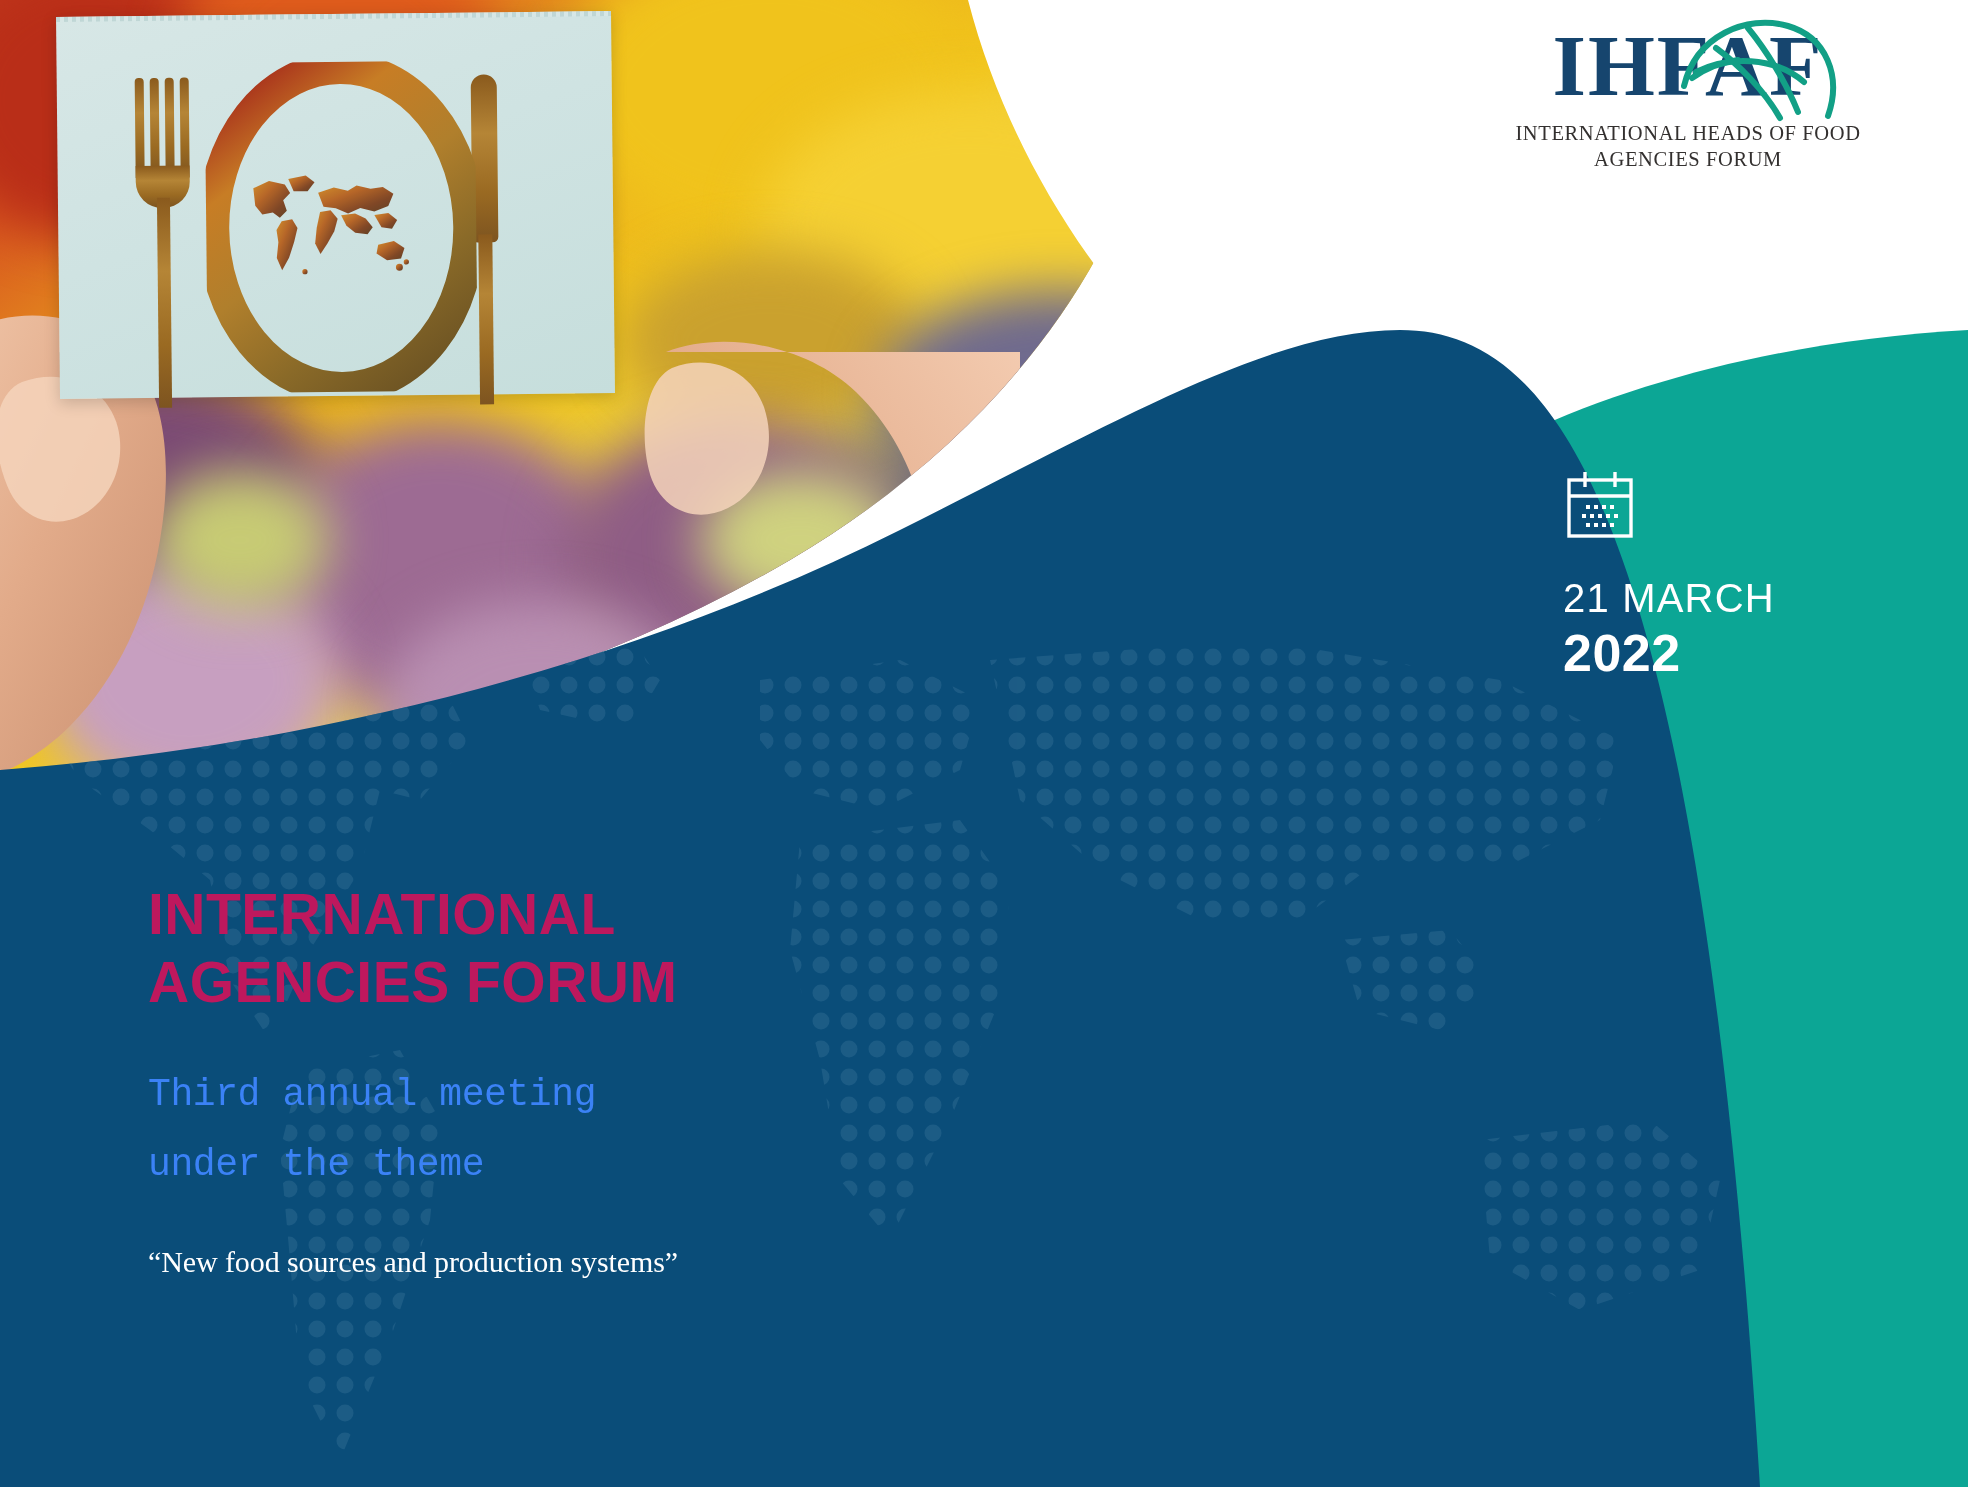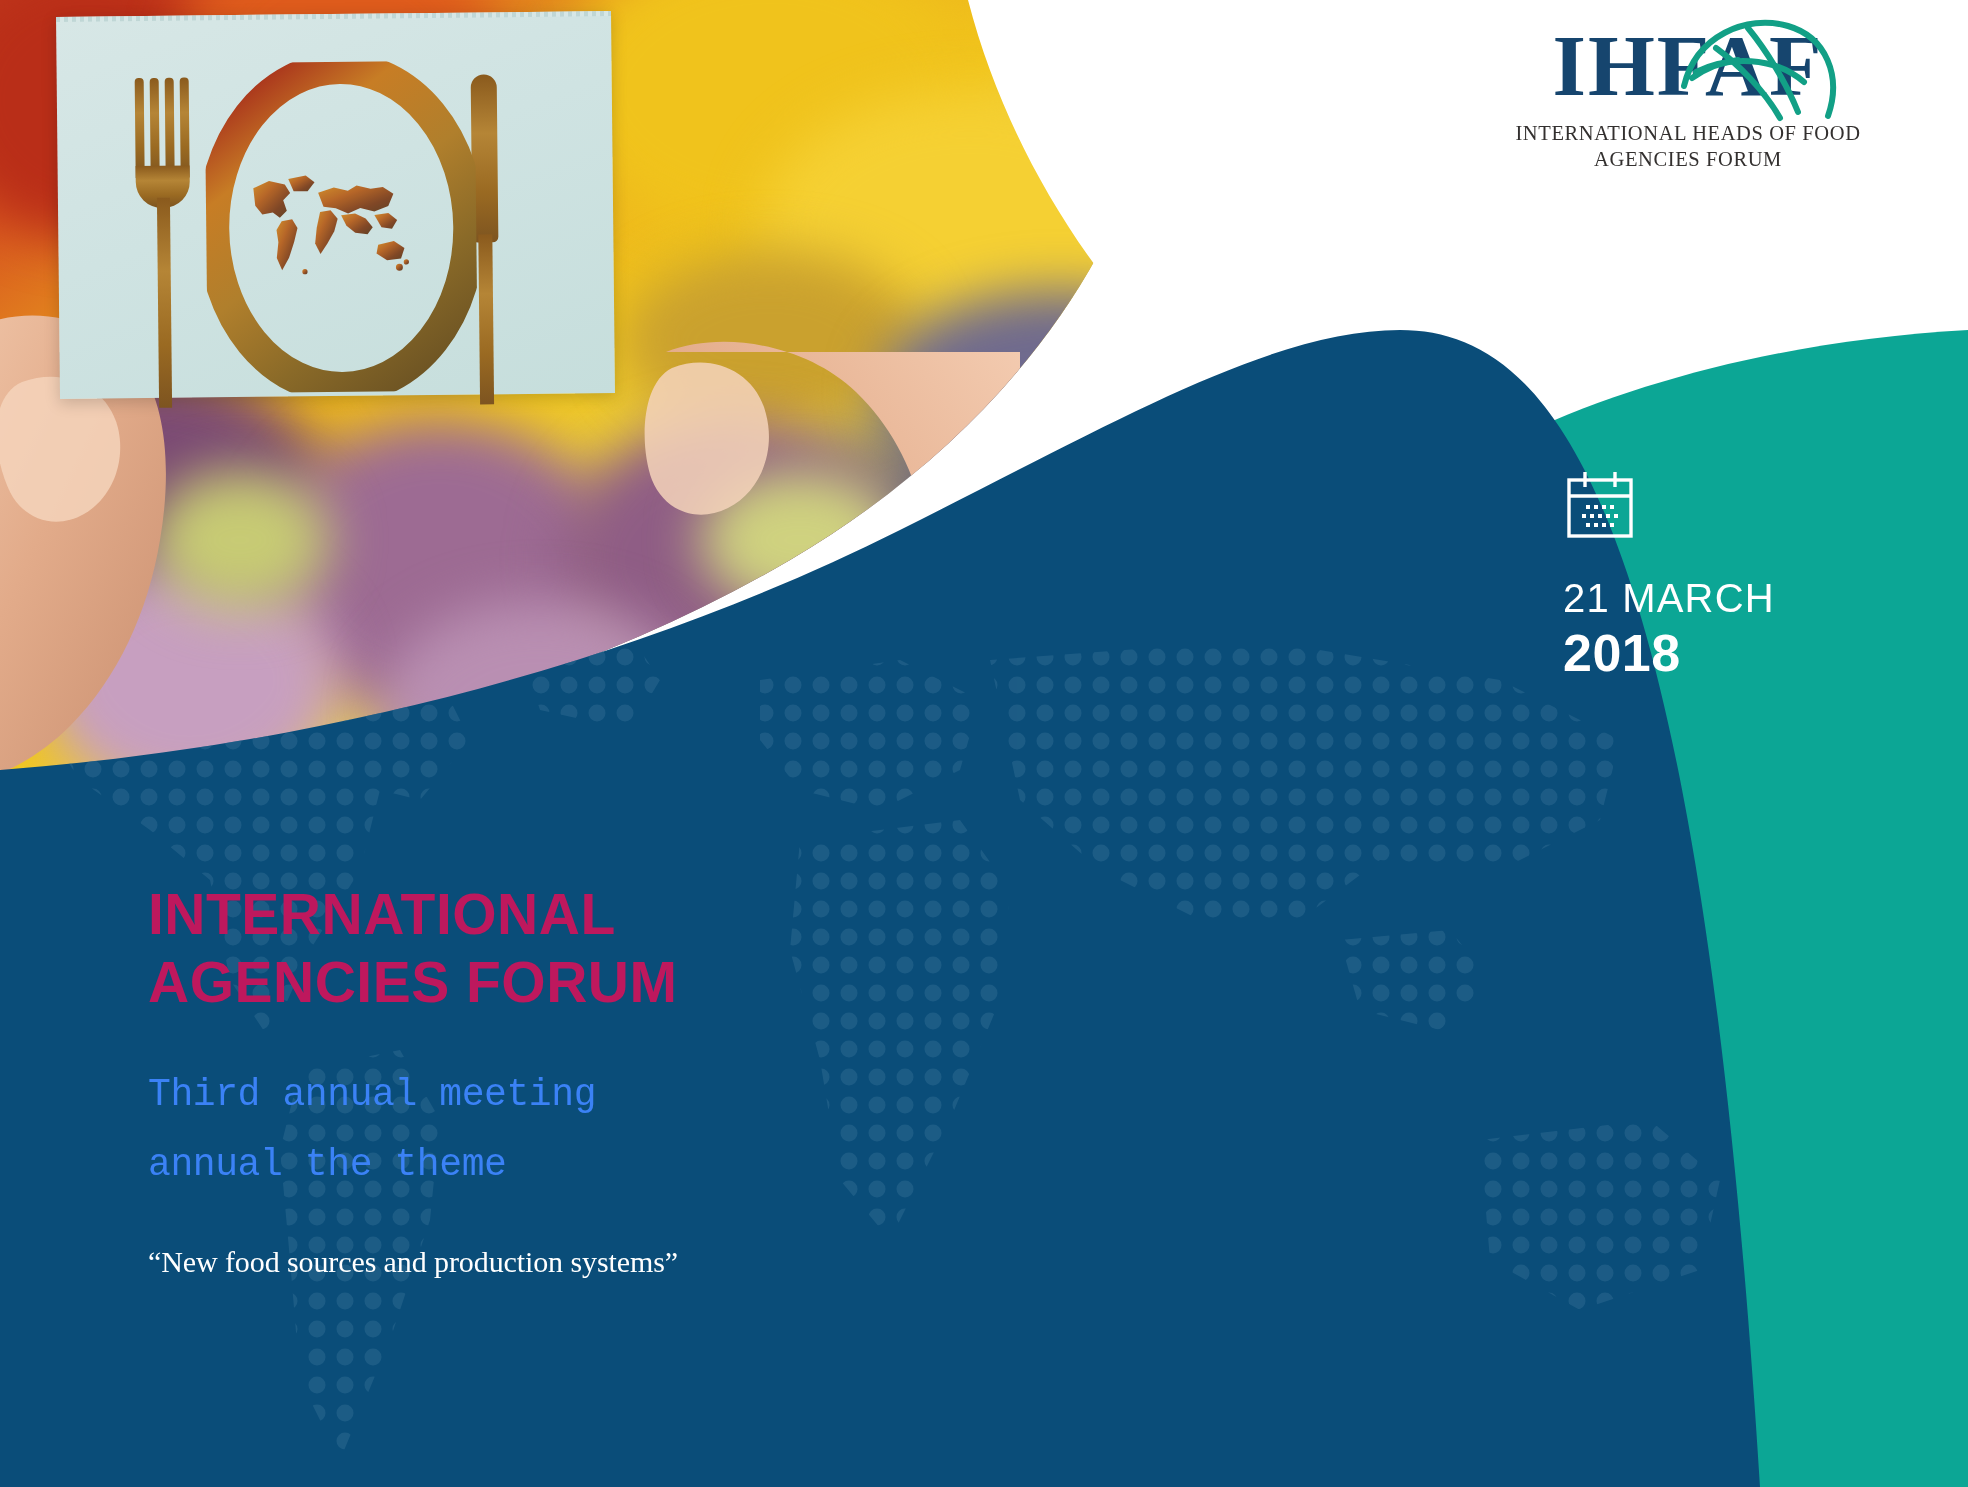"2018" div.date-line2 { text: 2018 -> 2022 }
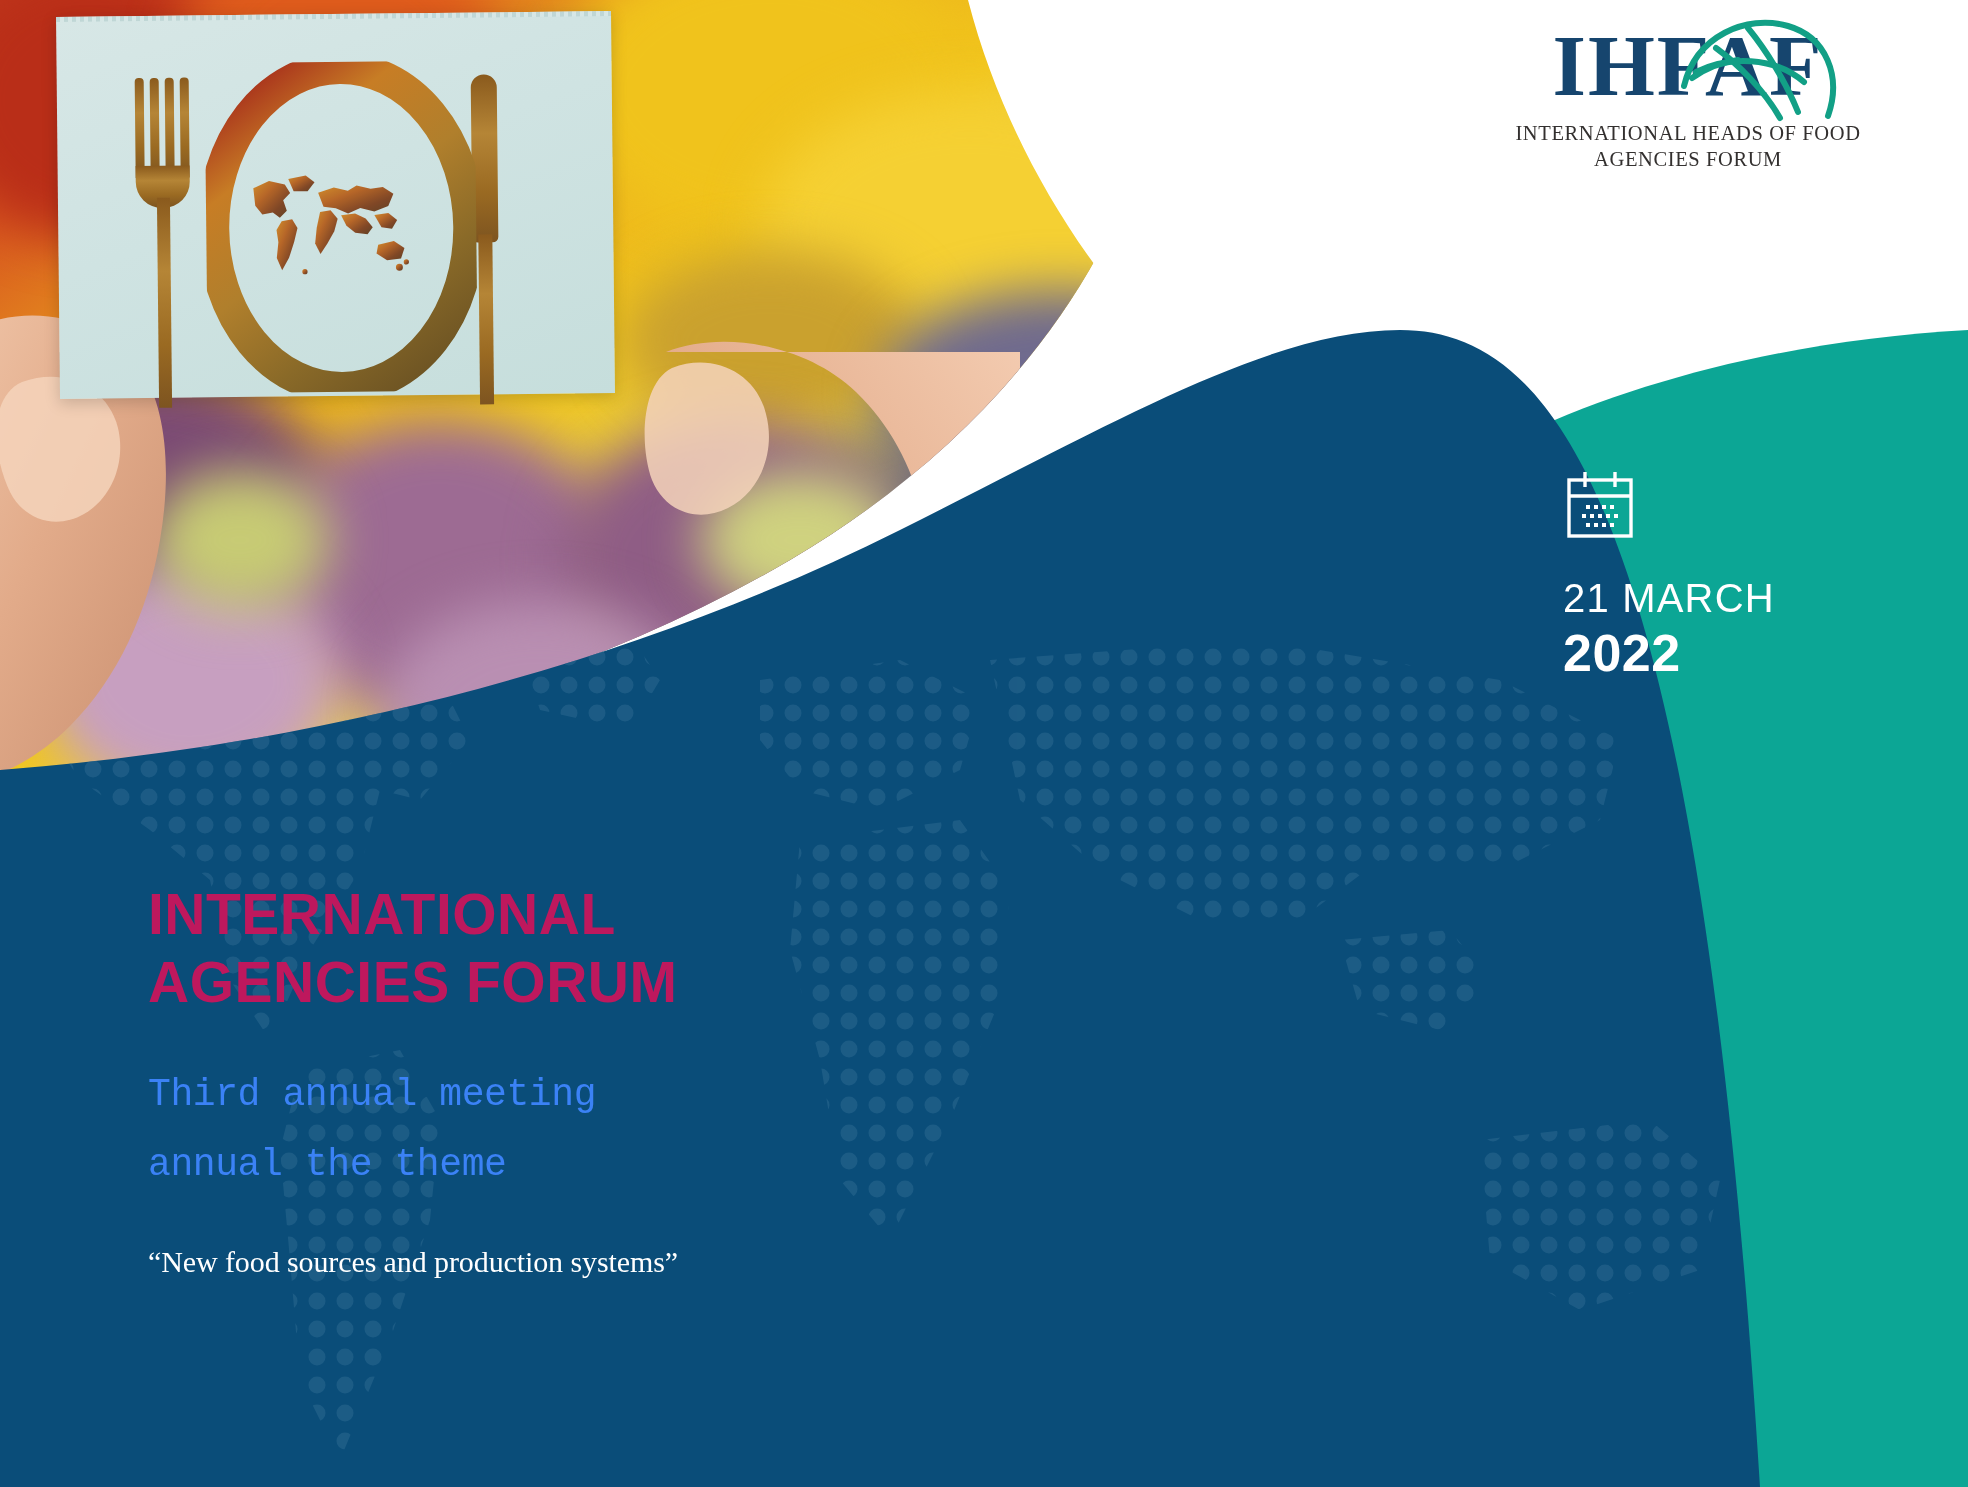"annual the theme" div.sub-title { text: annual -> under }
